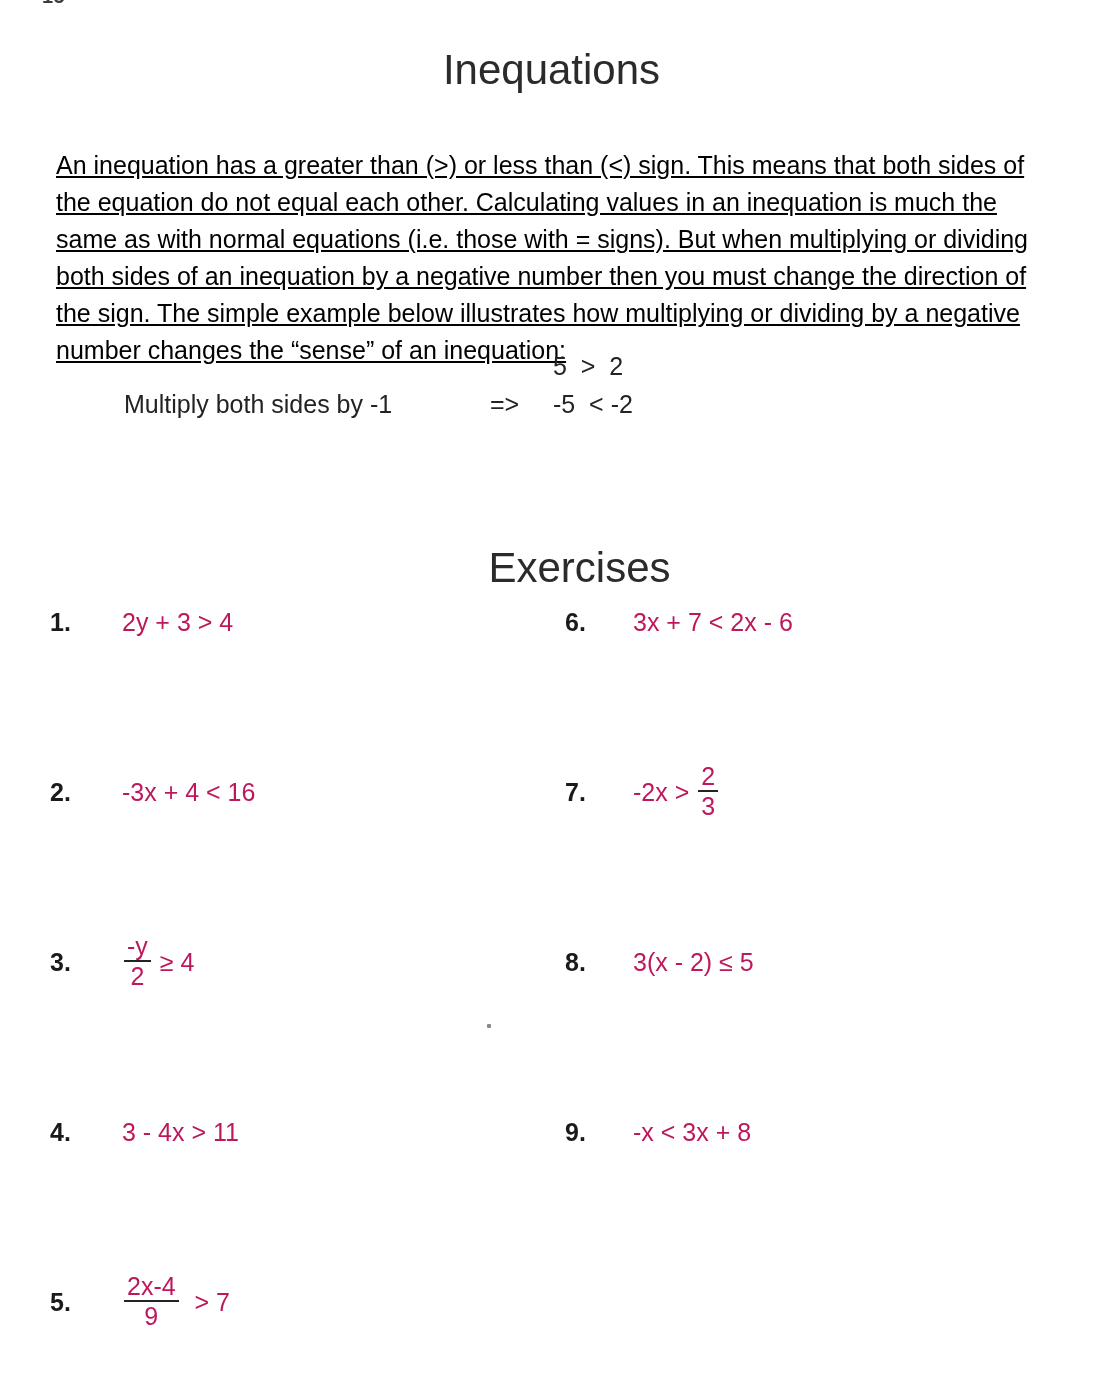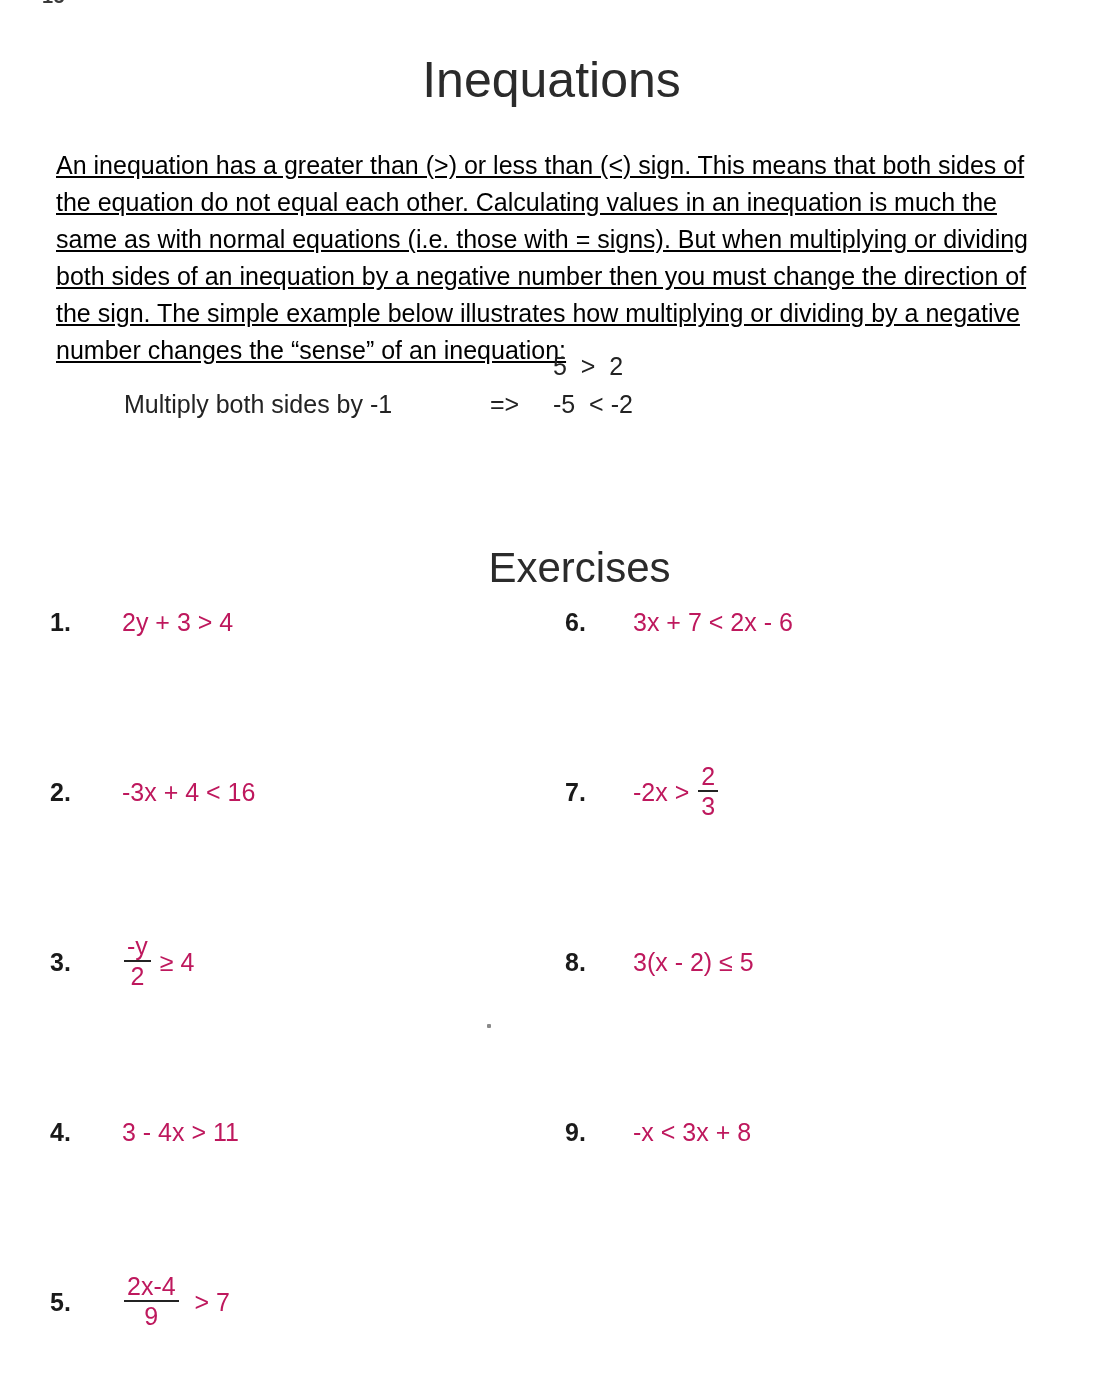"Inequations" .doc-title { font-size: 50px -> 42px }
